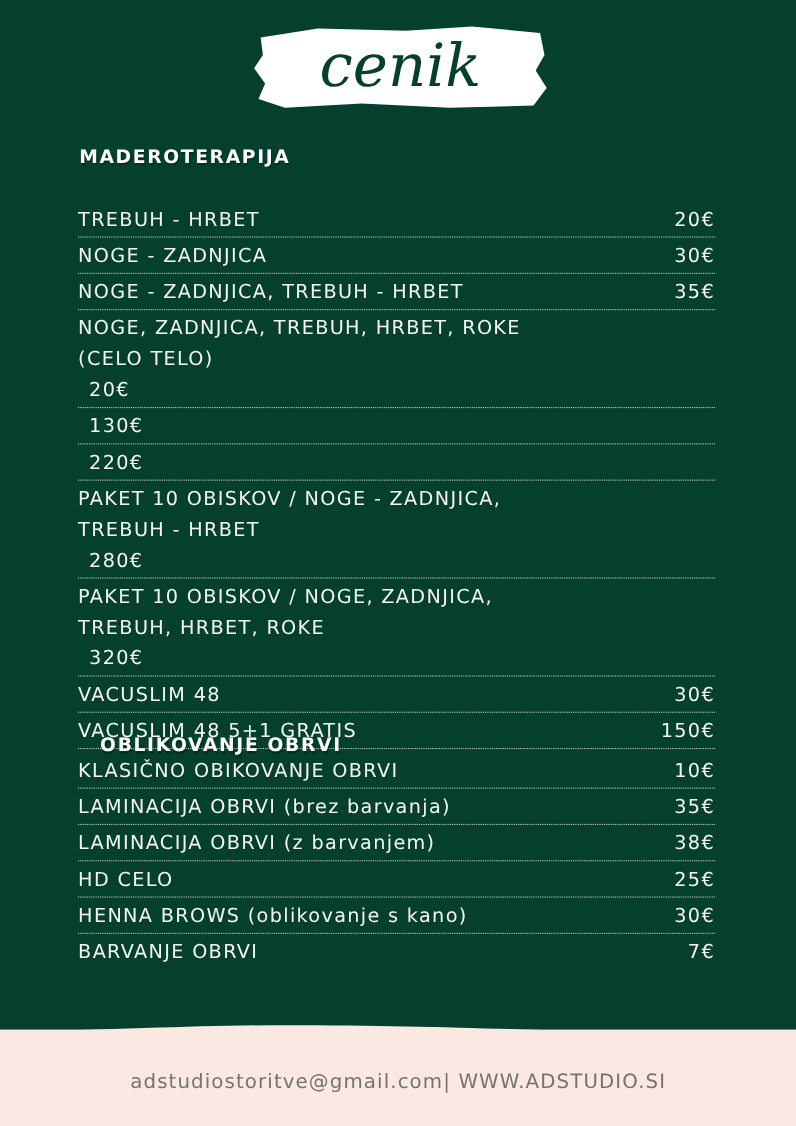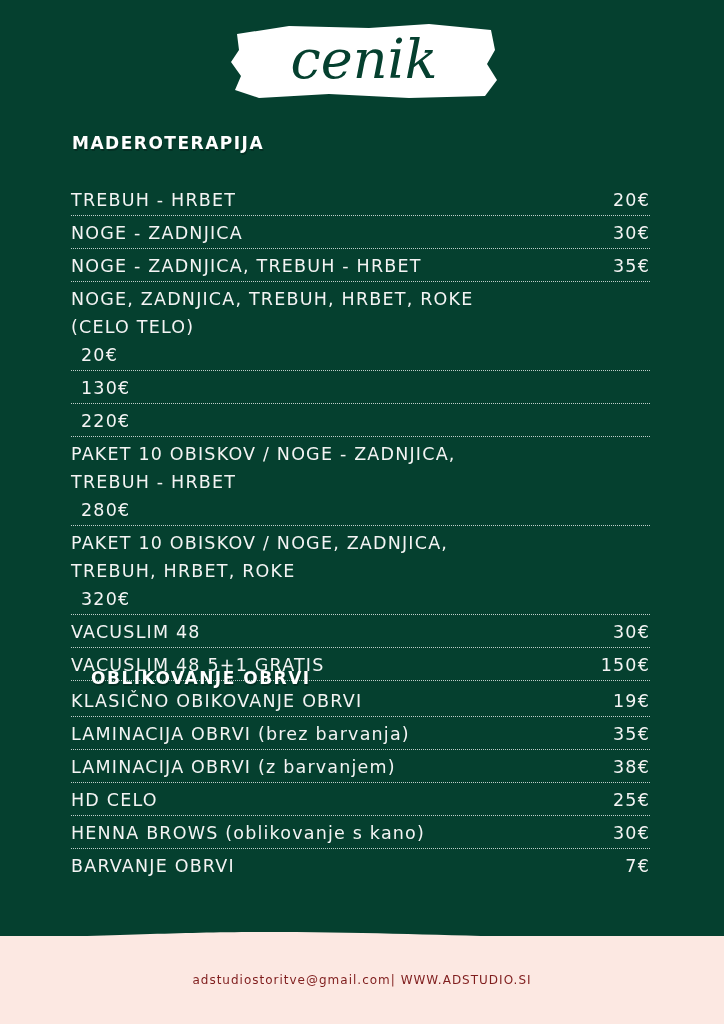"19€" span.price { text: 19€ -> 10€ }
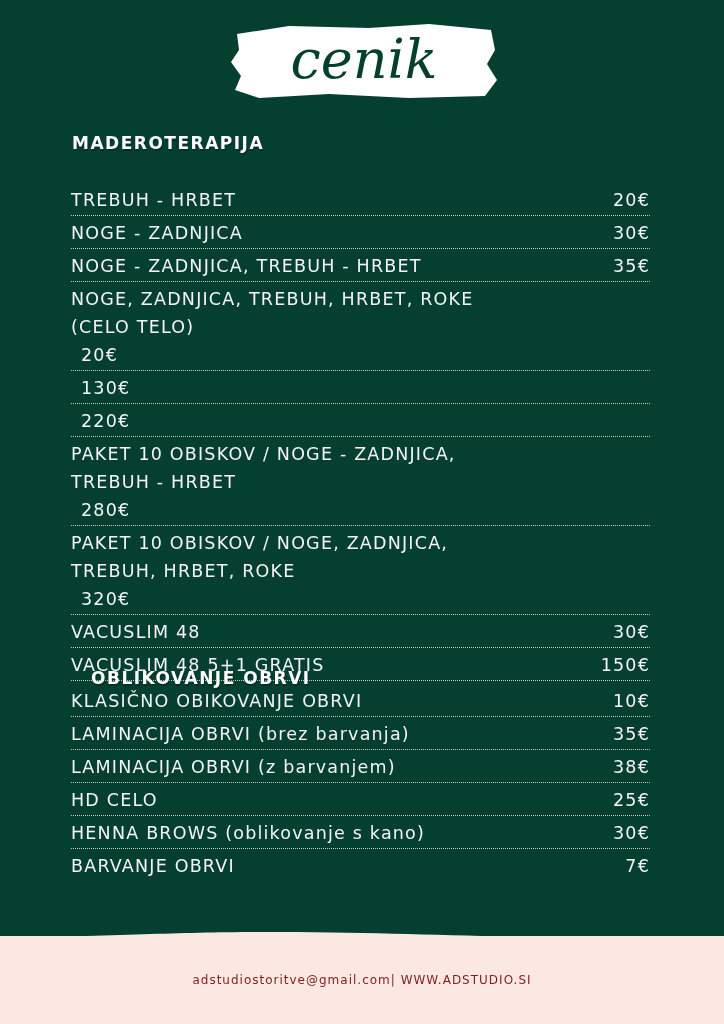"adstudiostoritve@gmail.com|" .footer-text { color: #7f1d1d -> #737373; font-size: 12px -> 18px }
